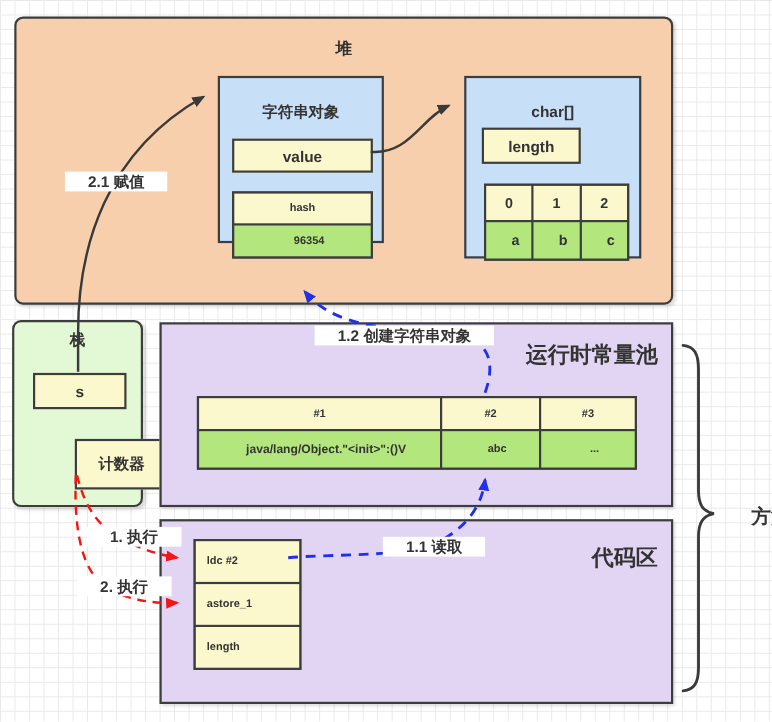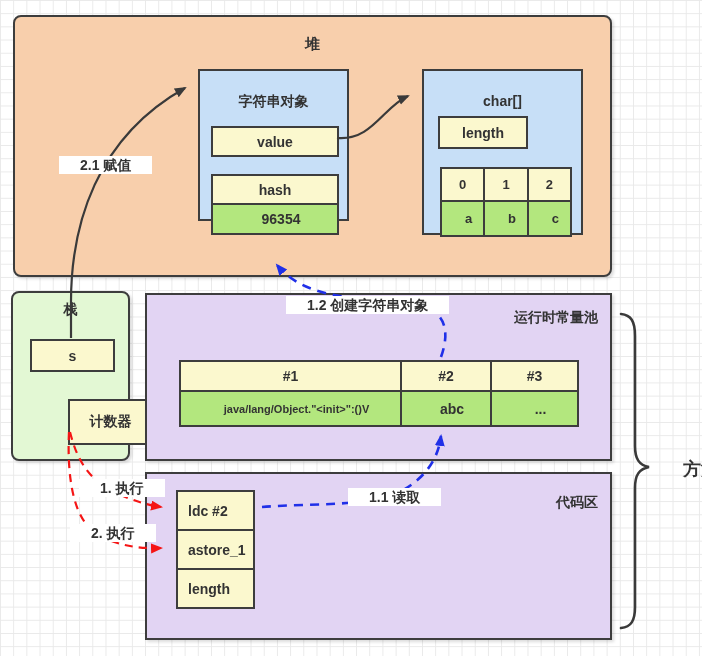"hash" .cellgrid>div { font-size: 14px -> 10px }
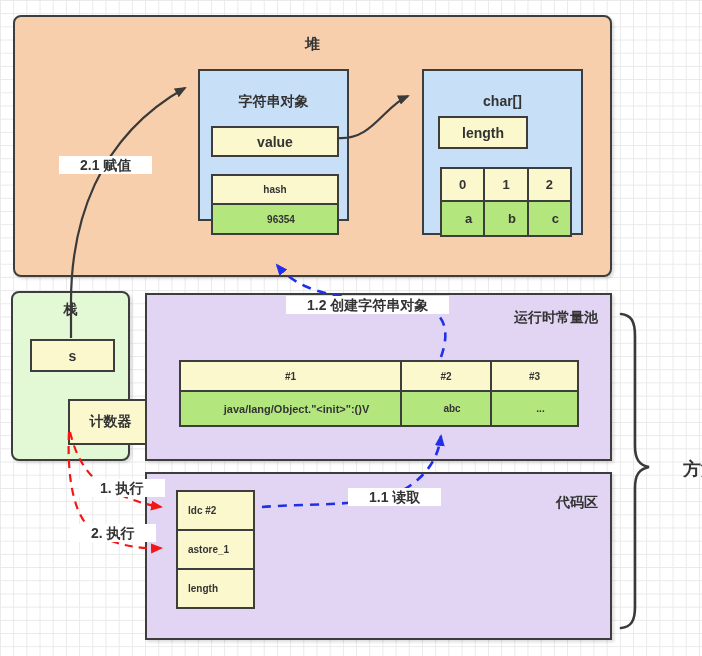"运行时常量池" .corner-title { font-size: 14px -> 20px }
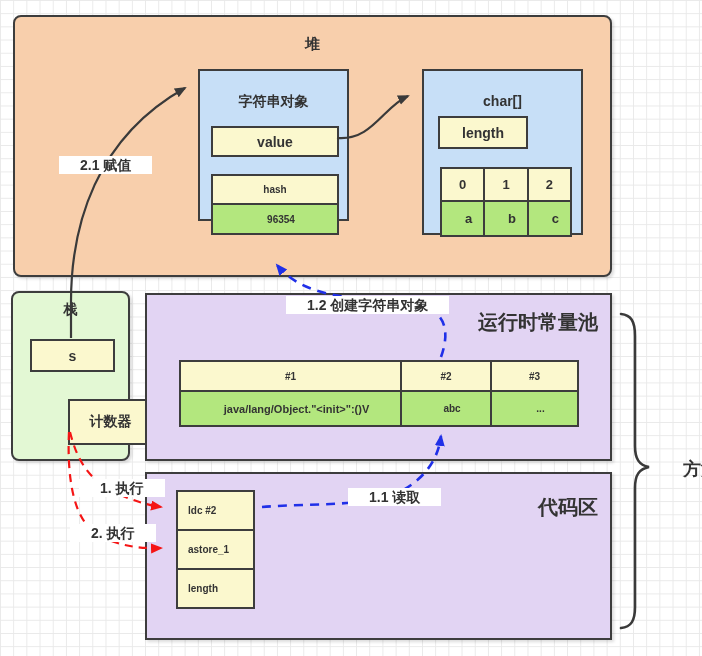"ldc #2" .instr-list { width: 79px -> 98px }
